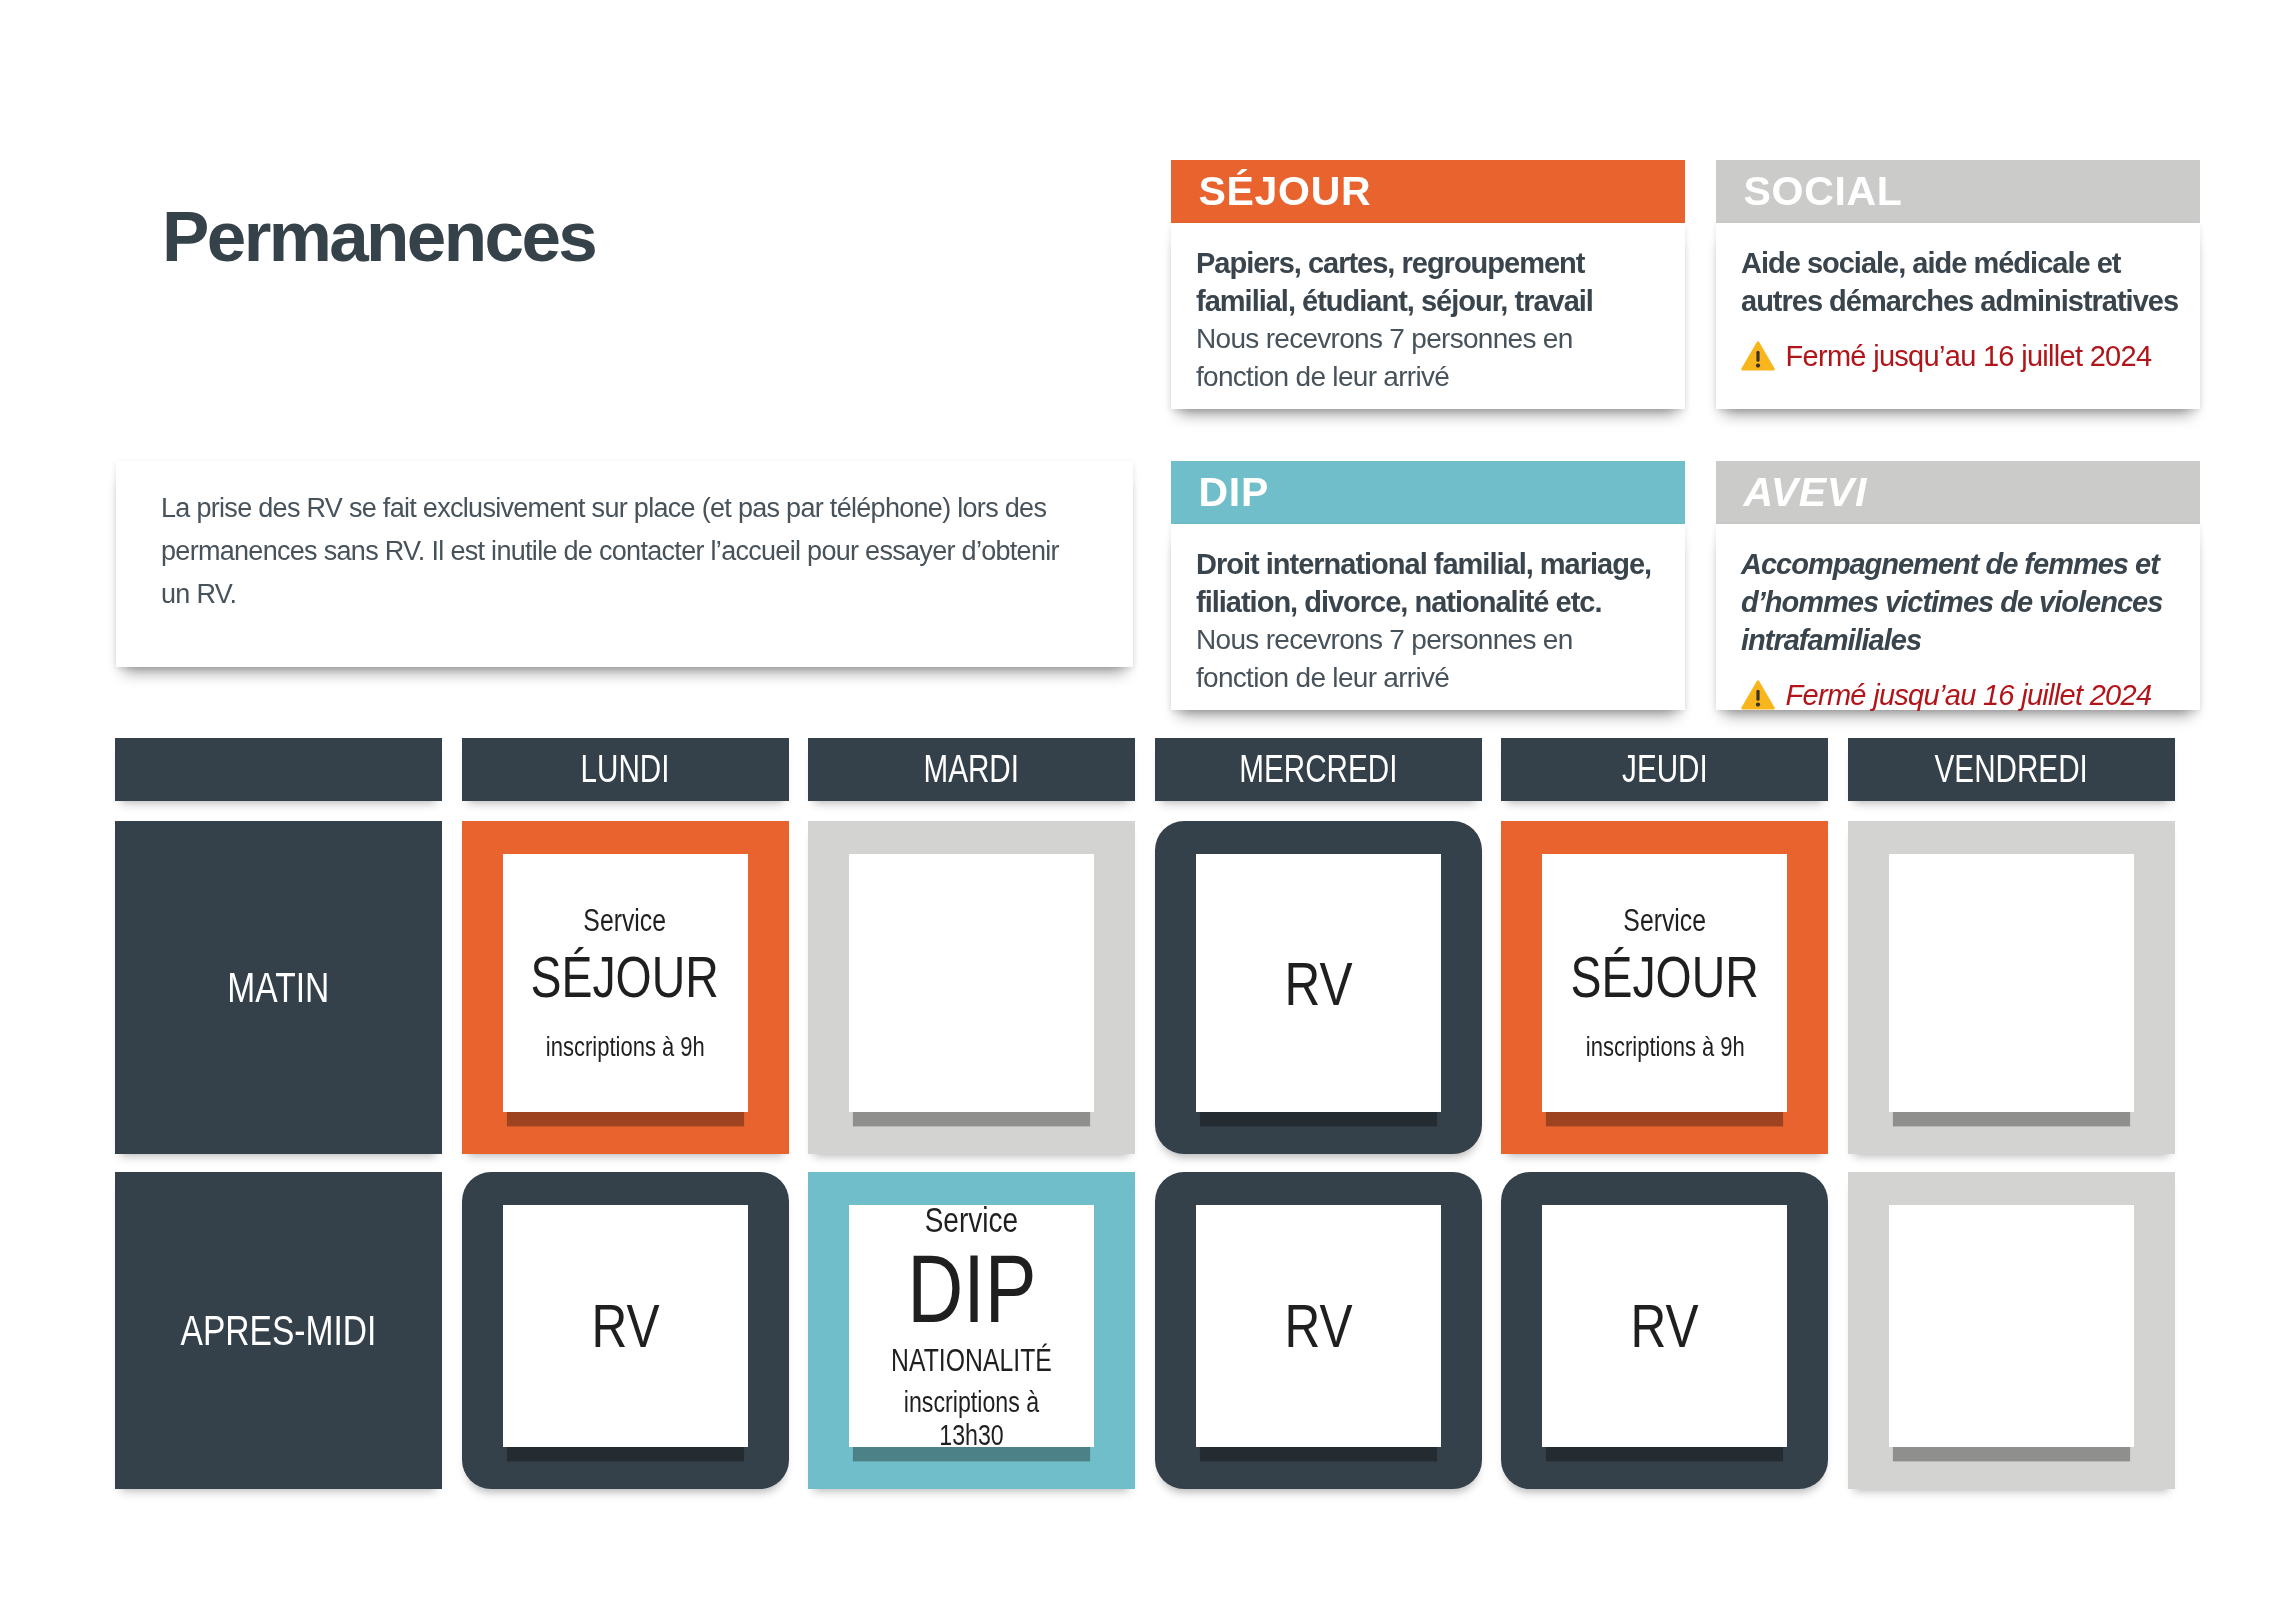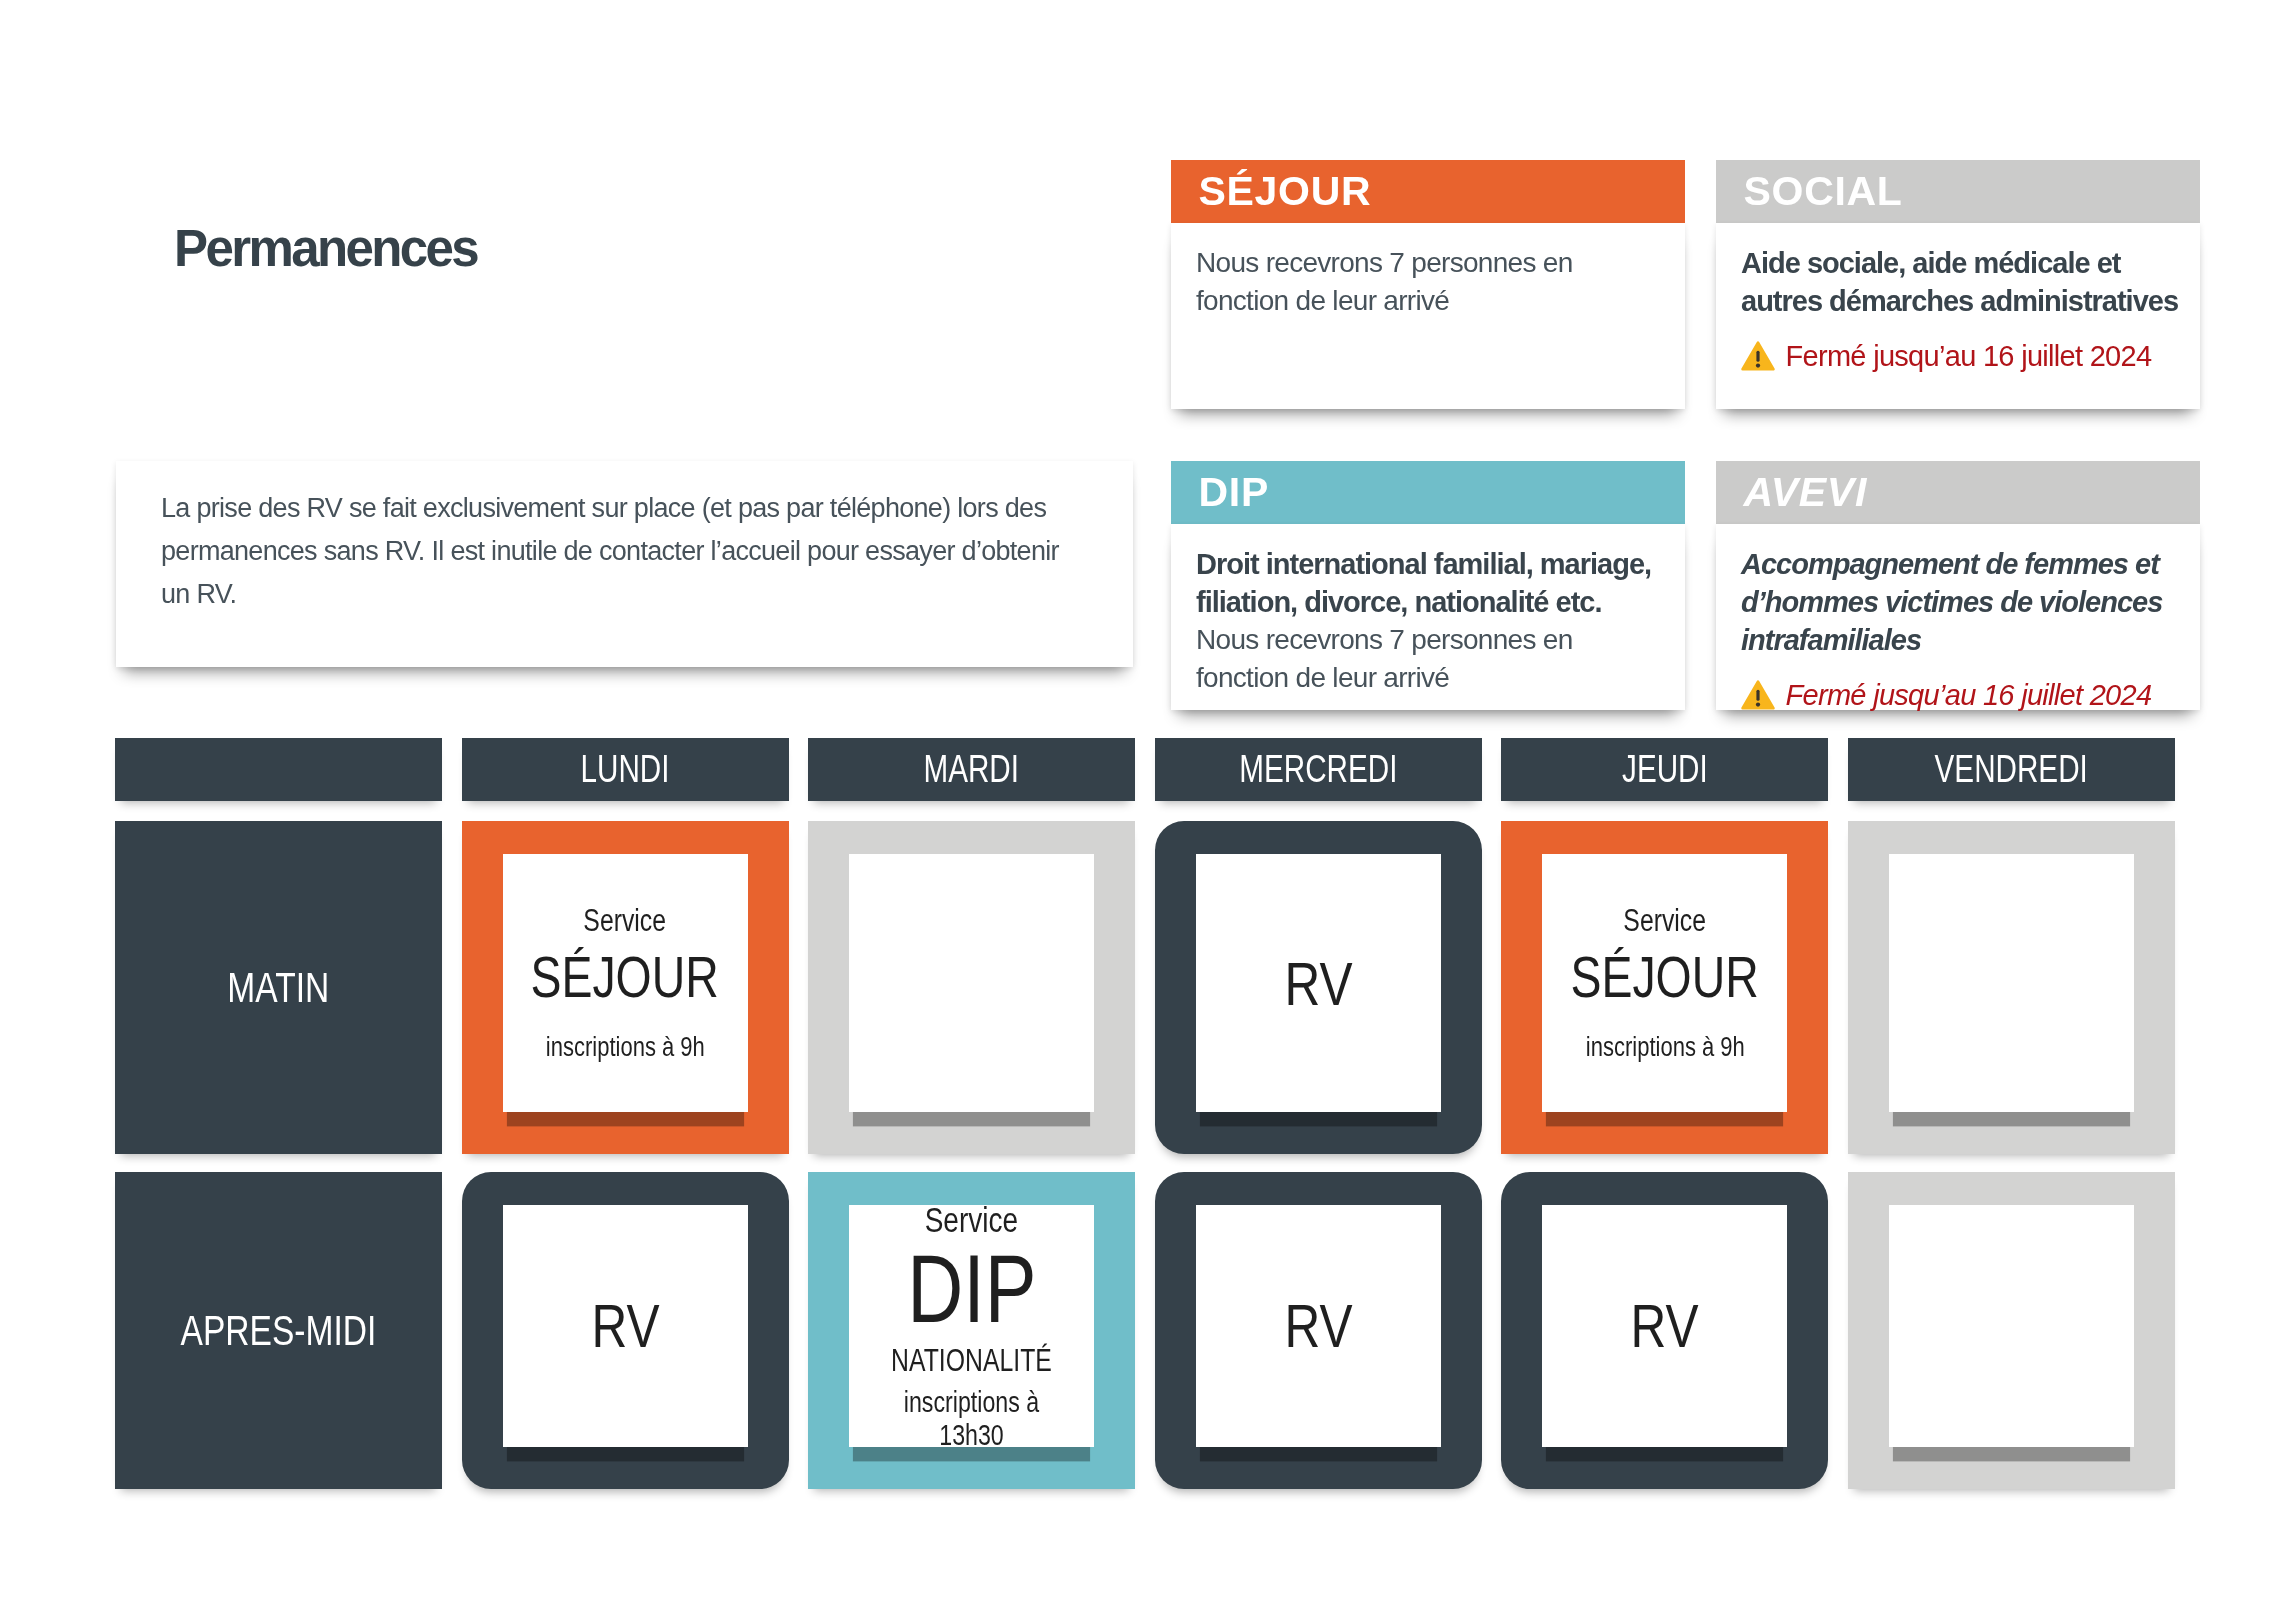"Permanences" .page-title { font-size: 51px -> 71px; margin: 12px -> 0 }
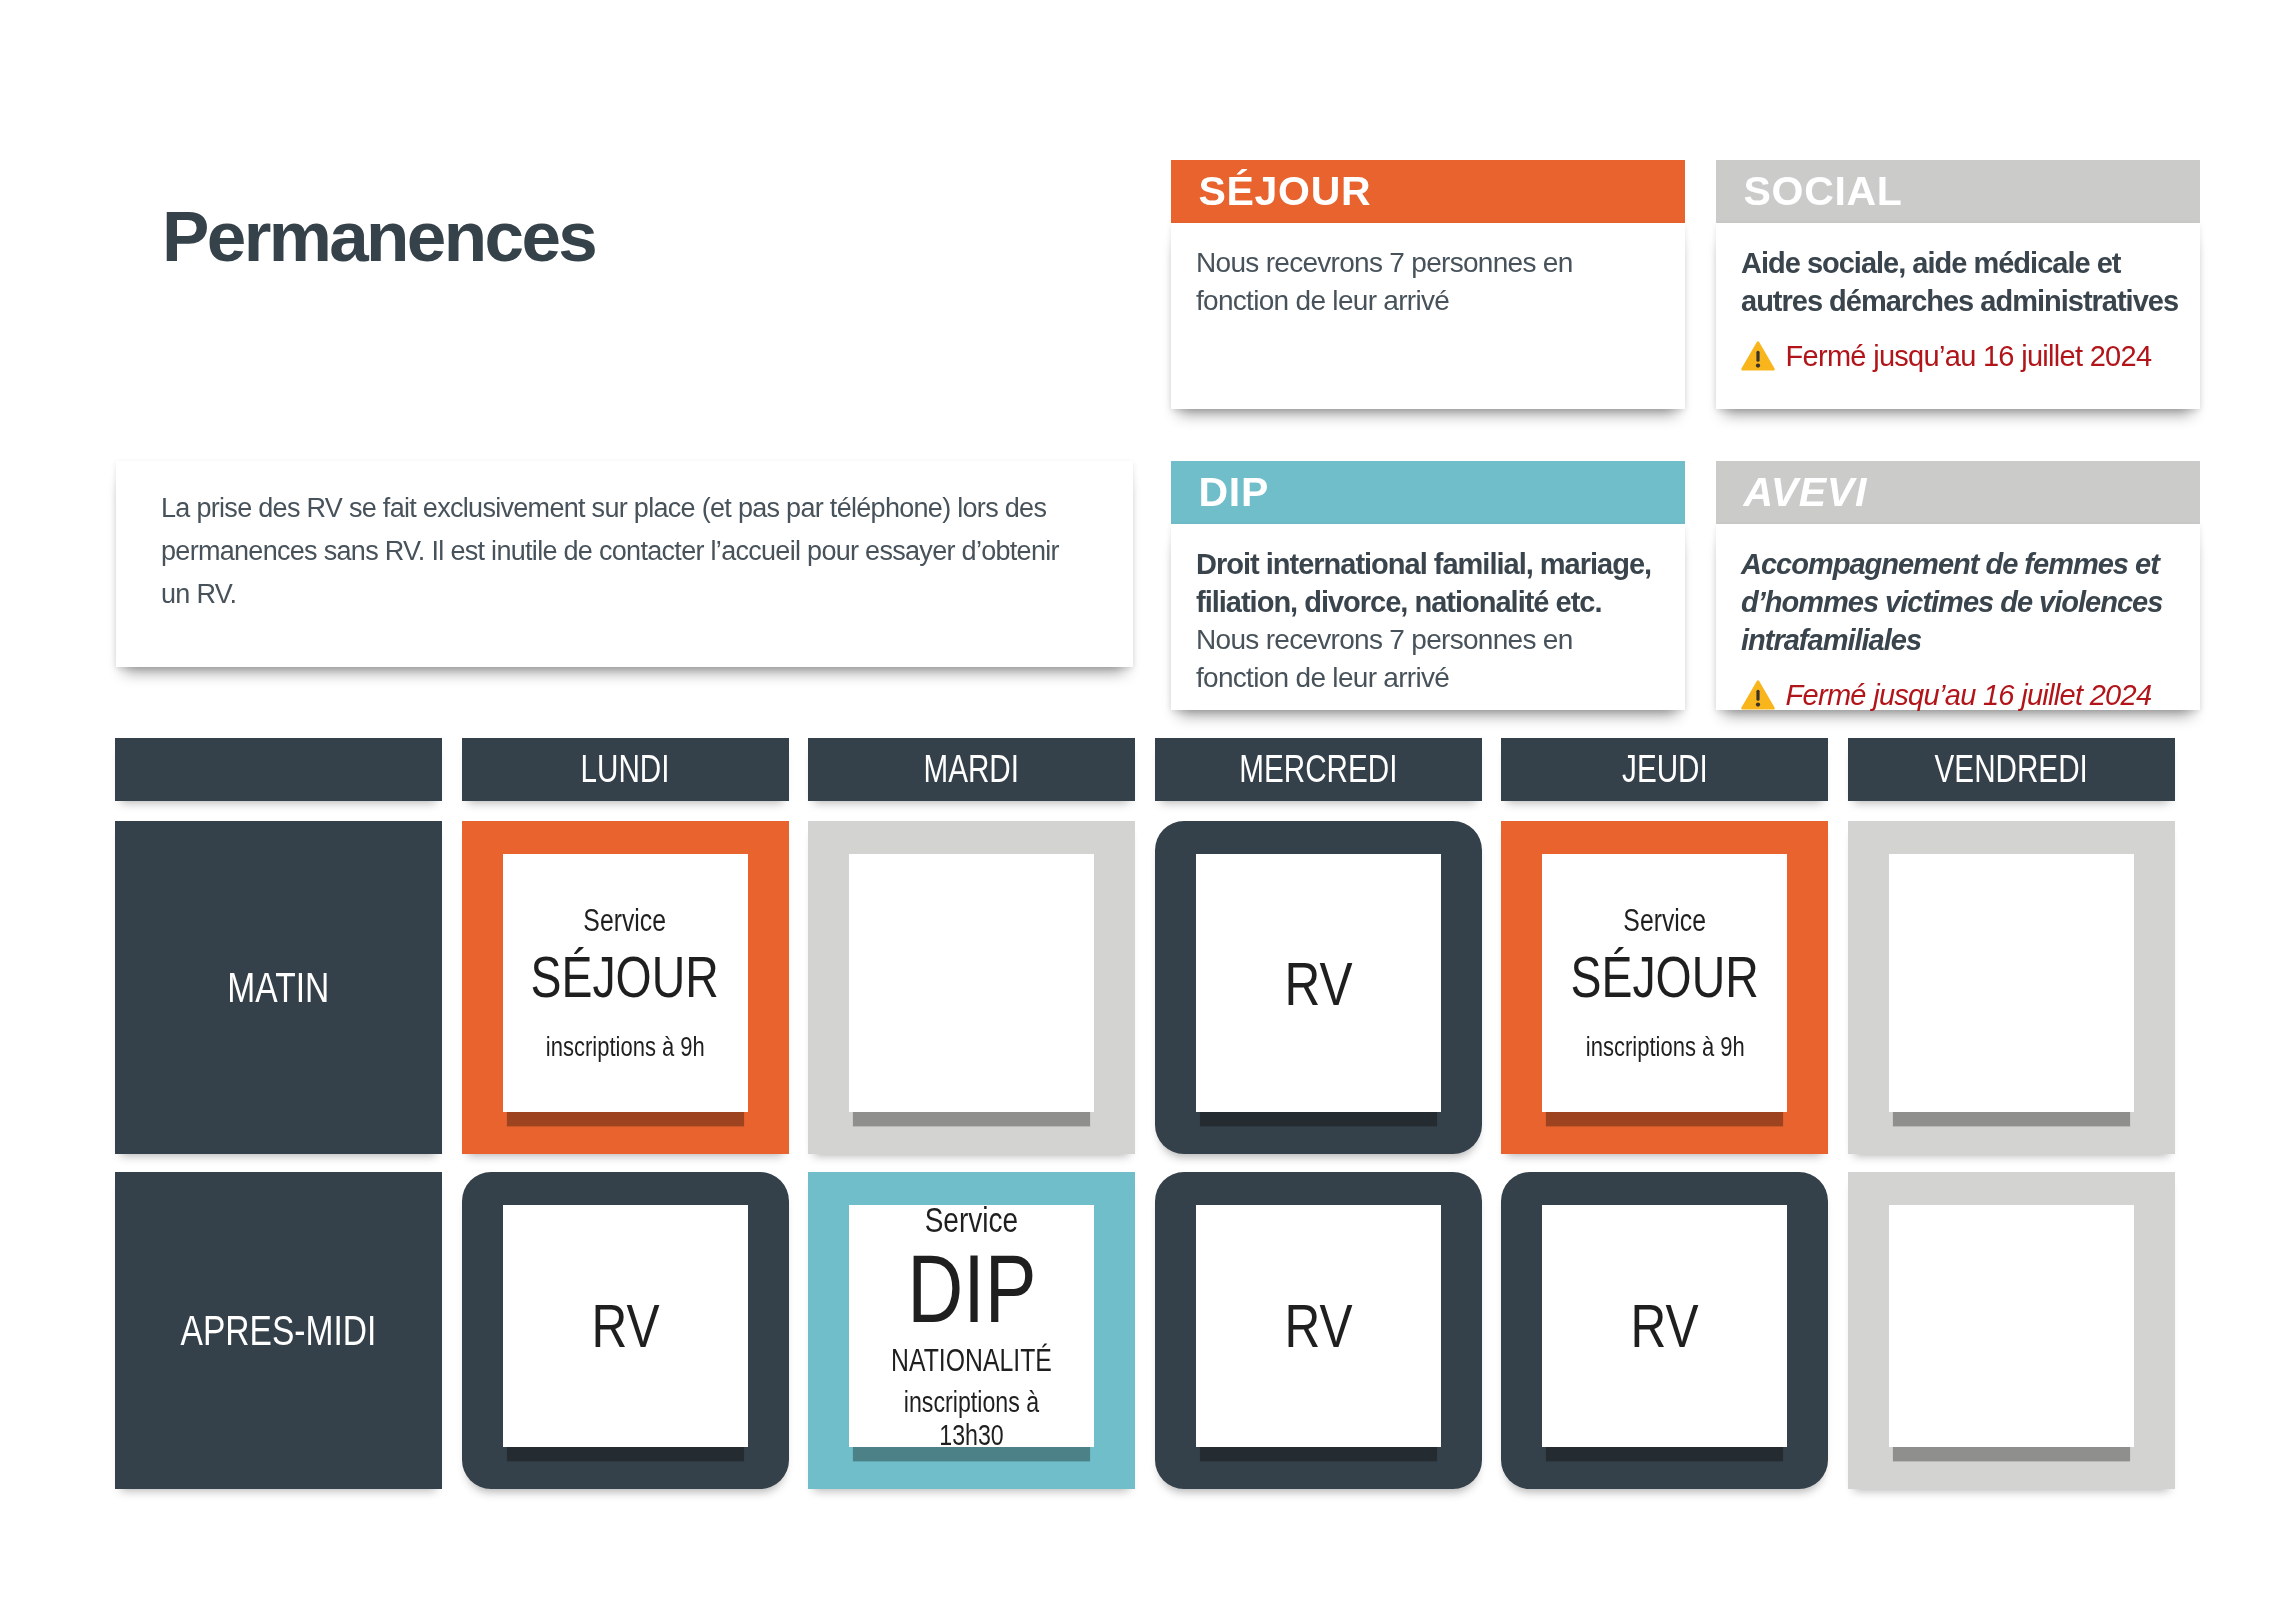"Papiers, cartes, regroupement" p.bold-text { html: none -> <p>Papiers, cartes, regroupement familial, étudiant, séjour, travail</p> }
